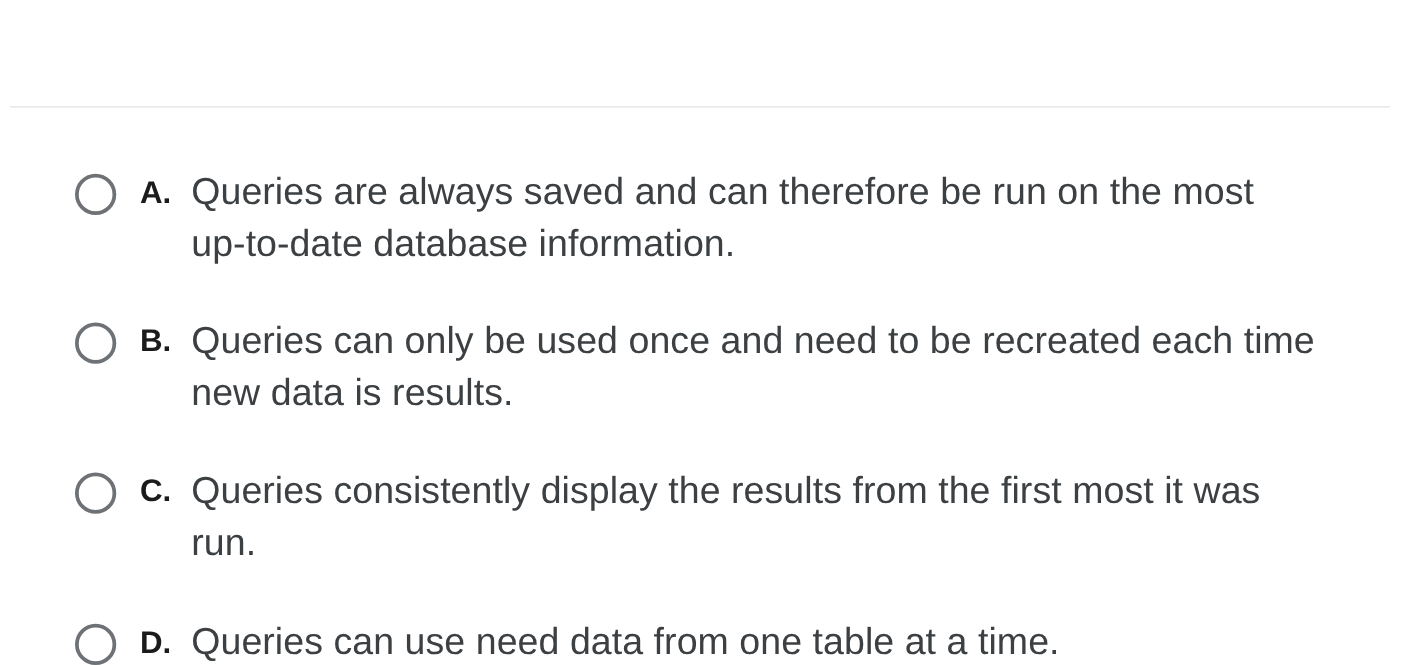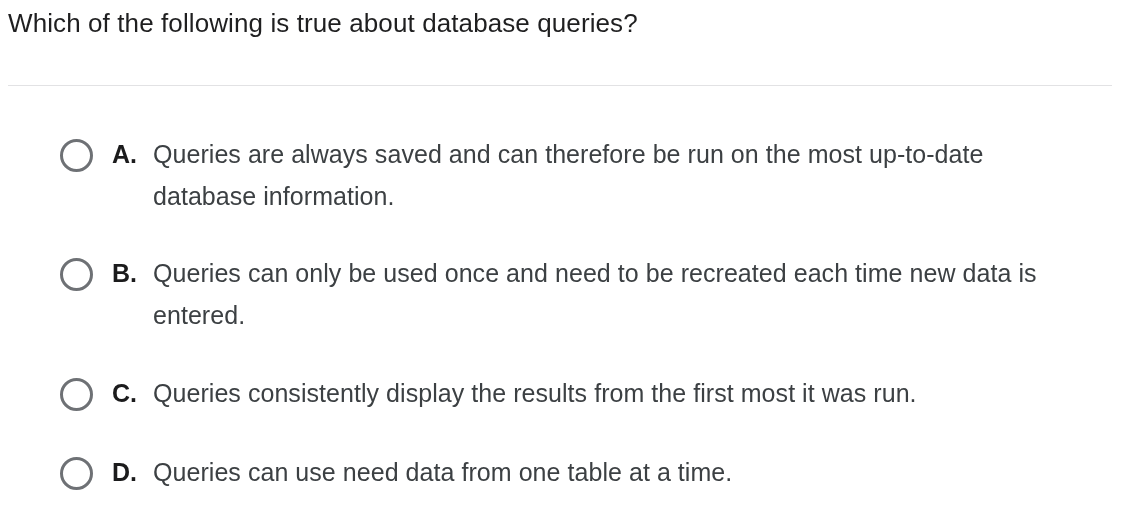"Which of the following is" div.question { html: <div>Which of the following is true about database queries?</div> -> none }
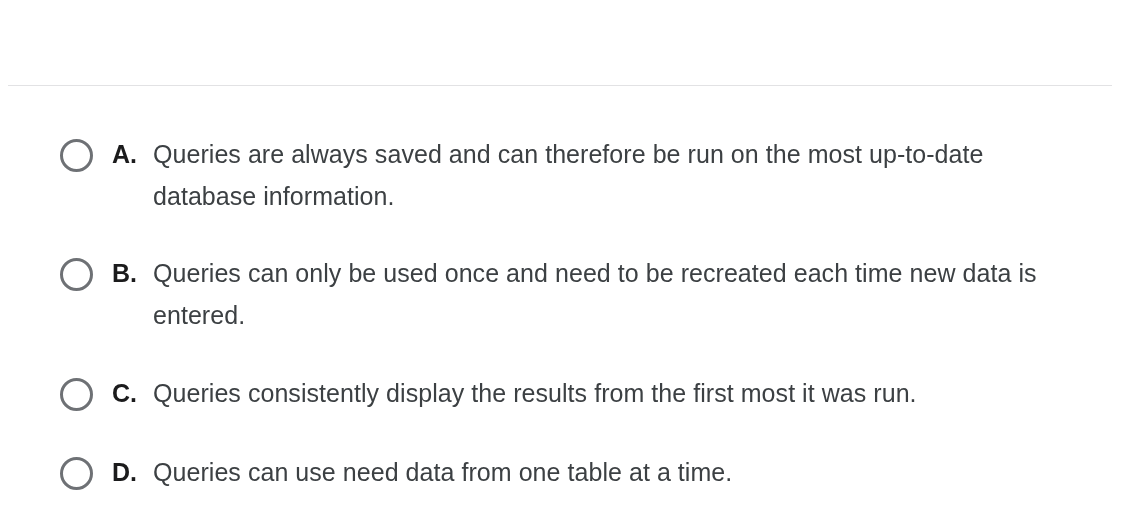"Queries are always saved and" .option-text { font-size: 25px -> 30px }
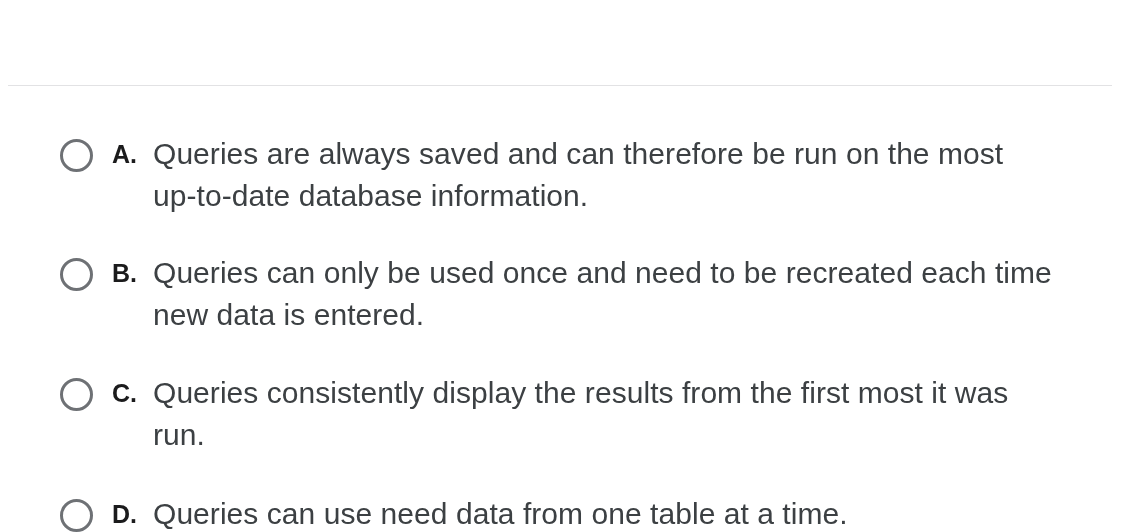"Queries can only be used" span.option-text { text: entered -> results }
